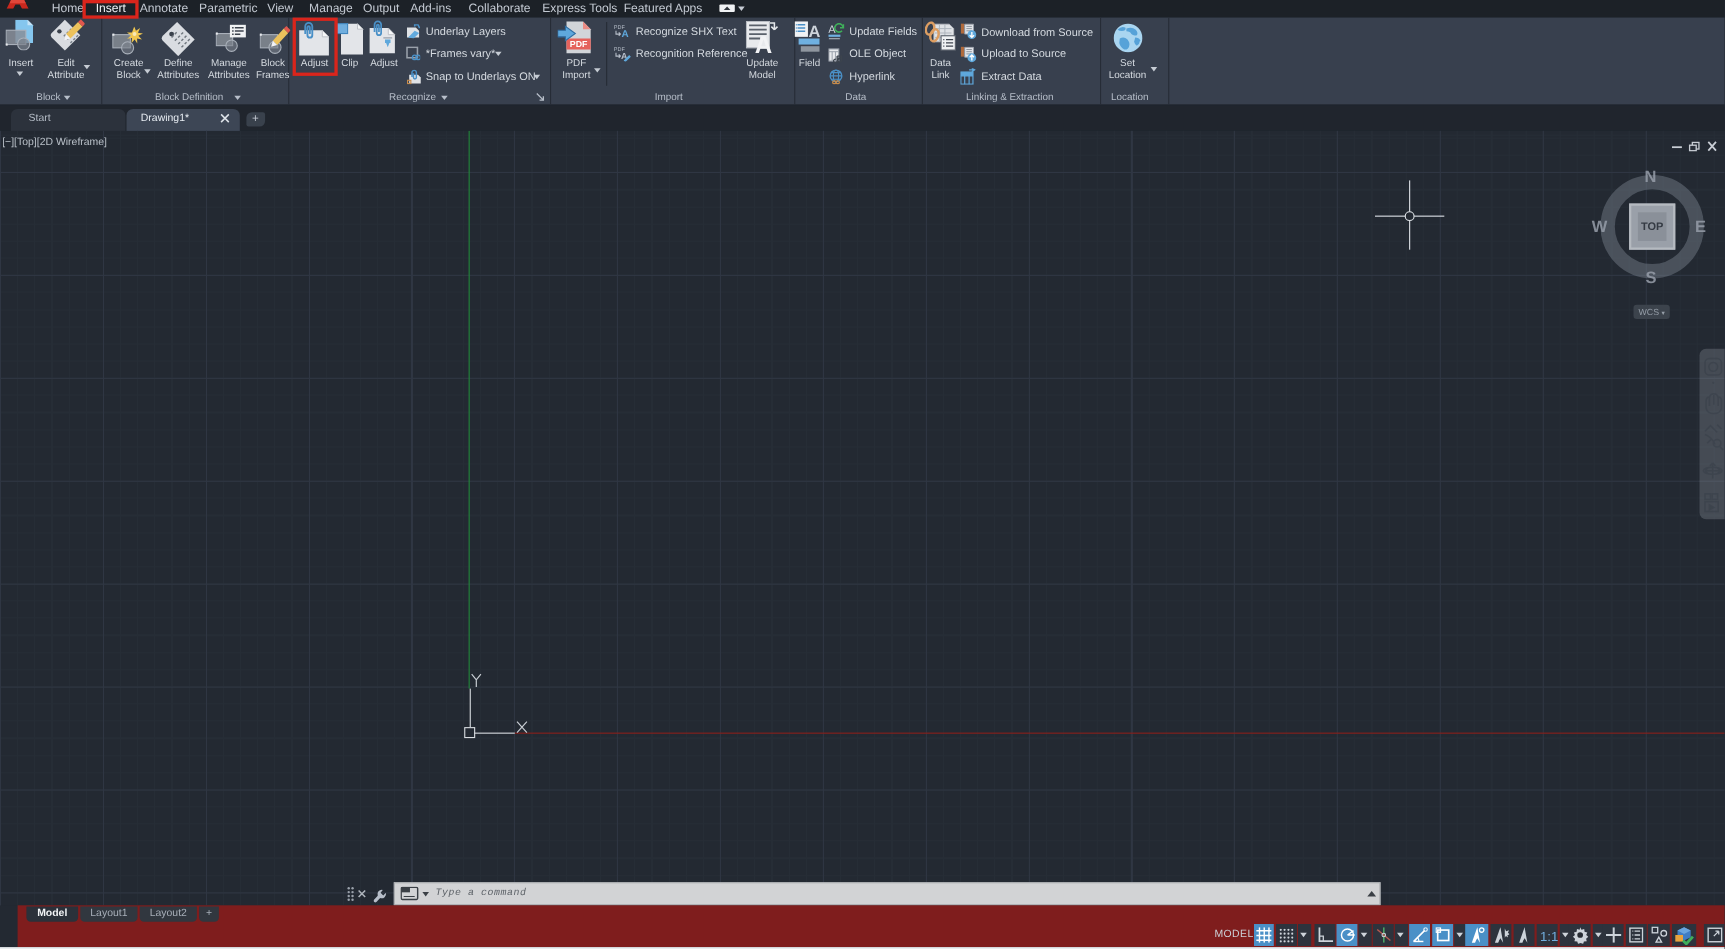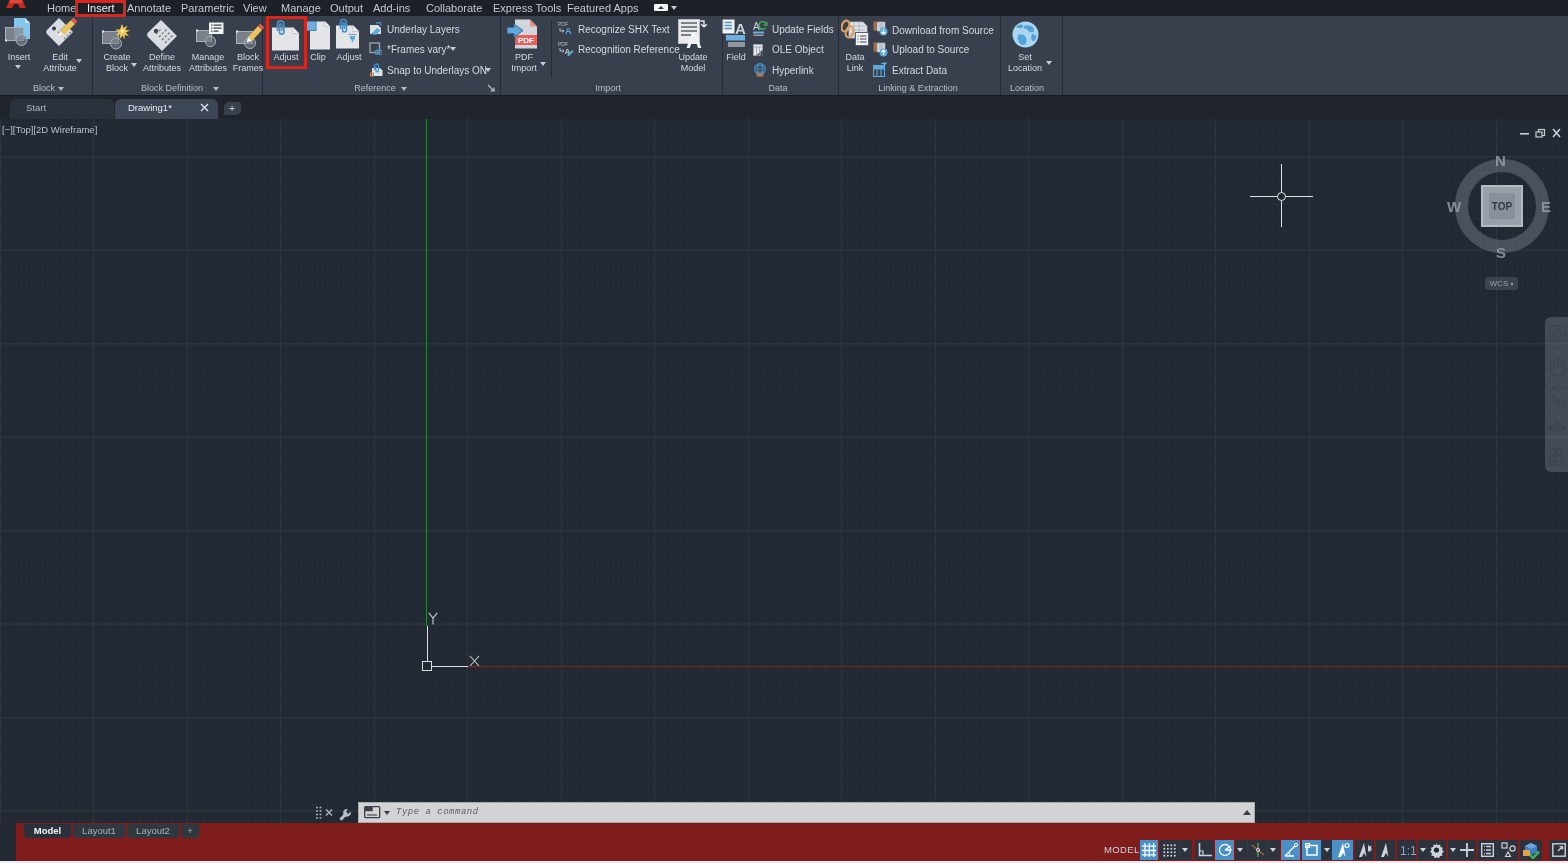"Reference" div.rlabel { text: Reference -> Recognize }
